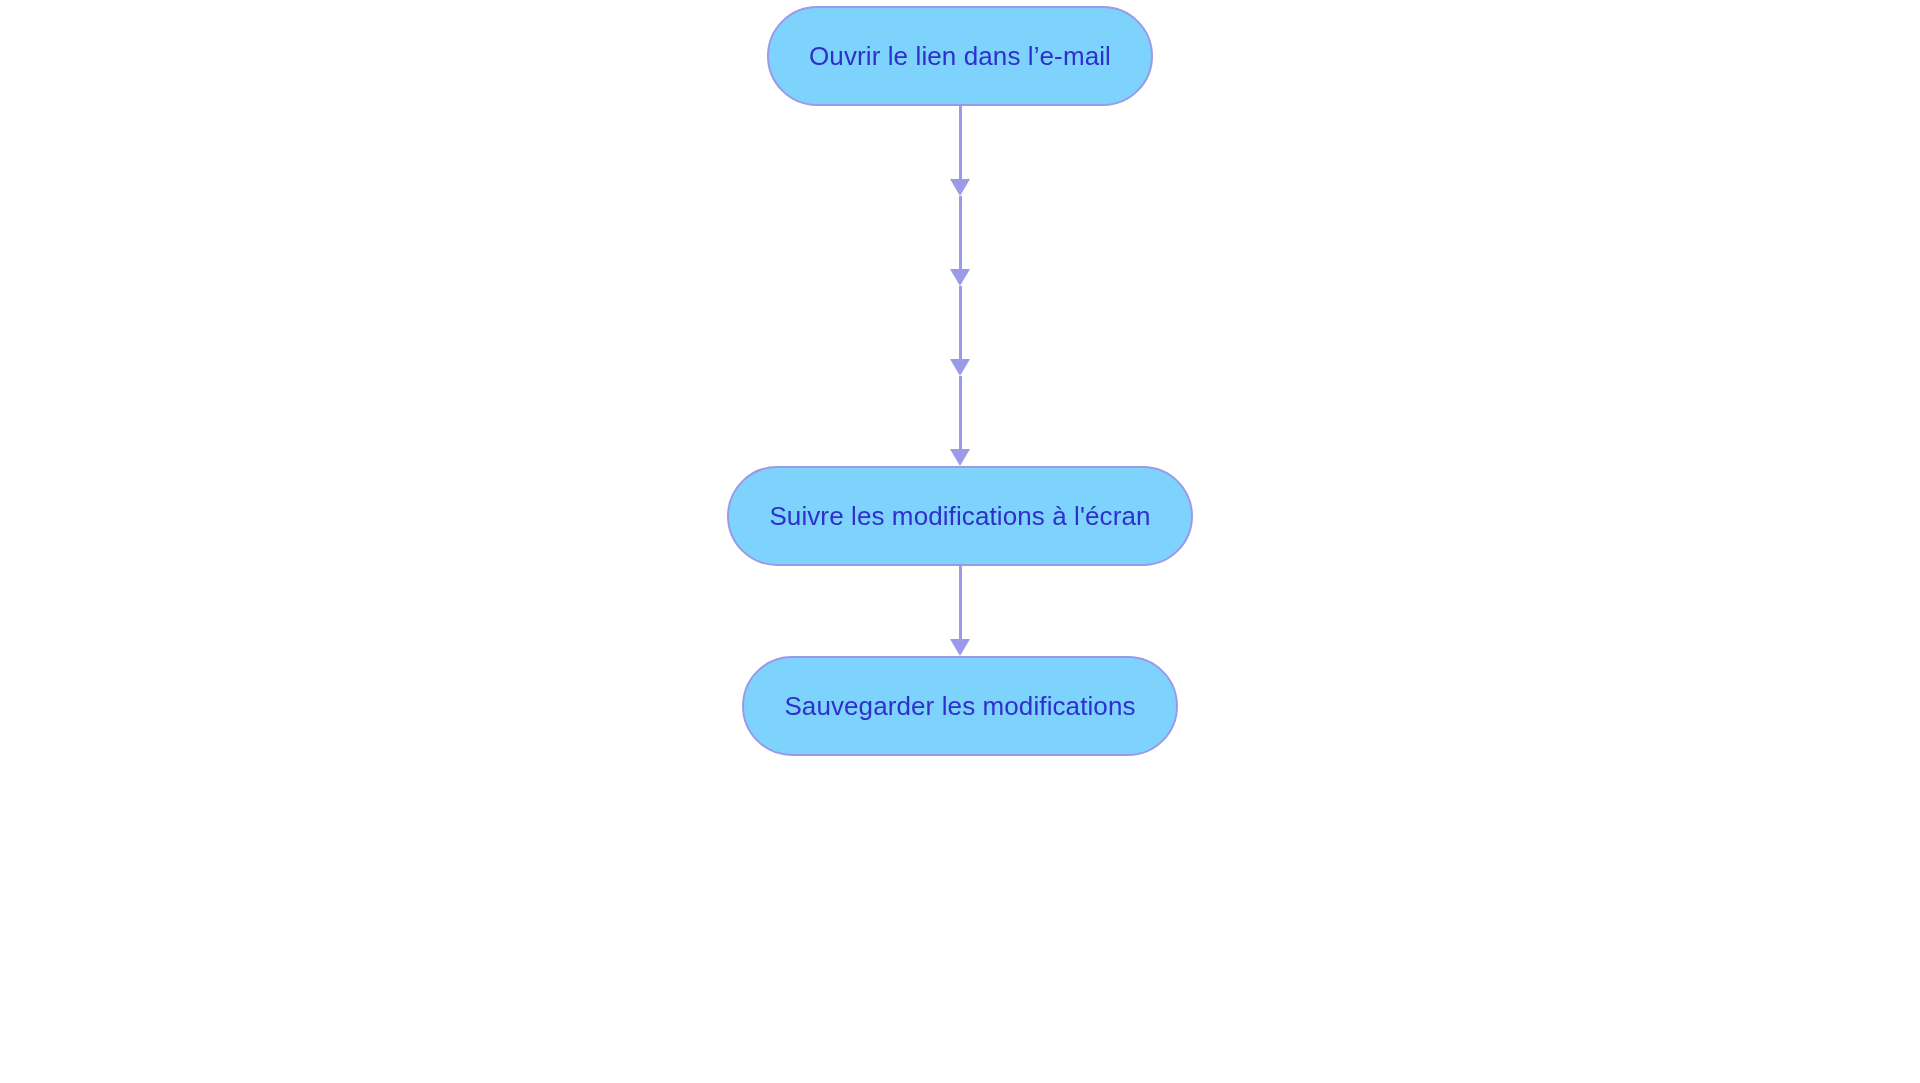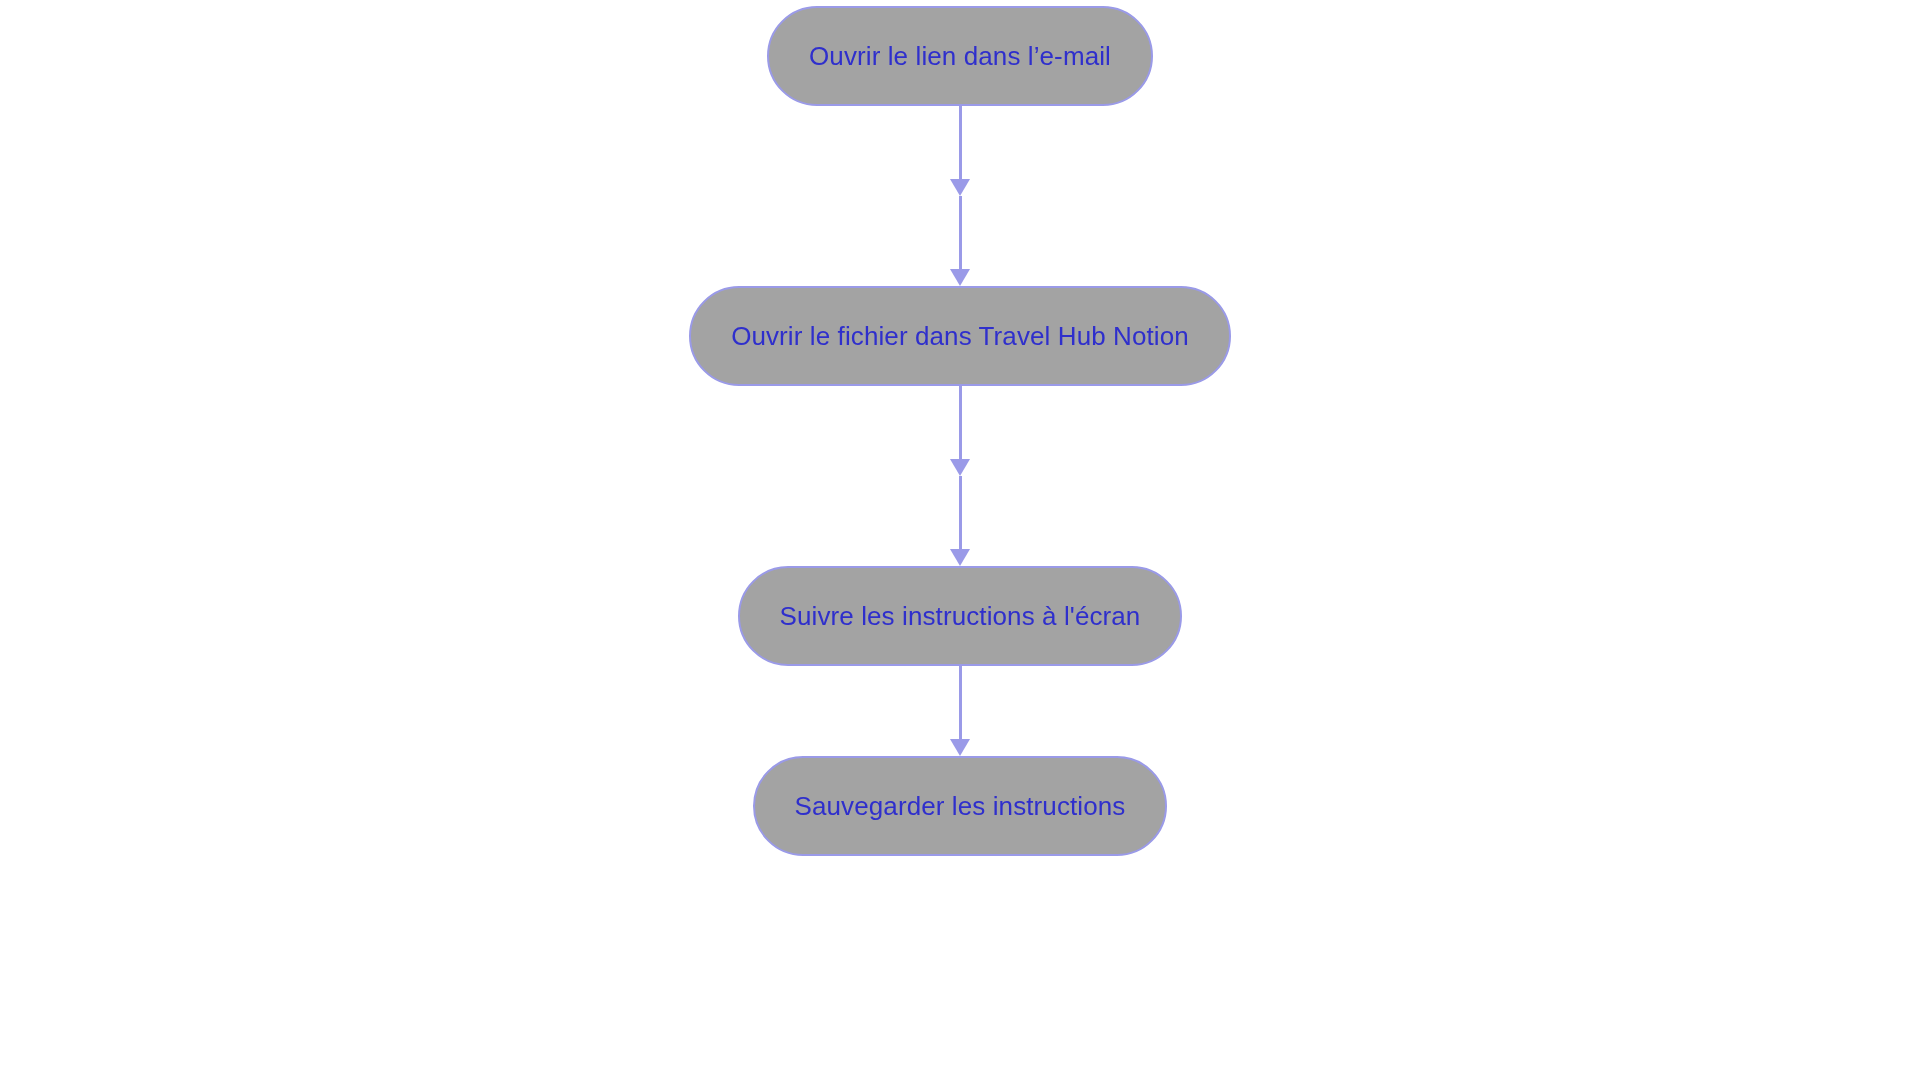"Ouvrir le lien dans l’e-mail" .node { background: #a3a3a3 -> #7dd3fc }
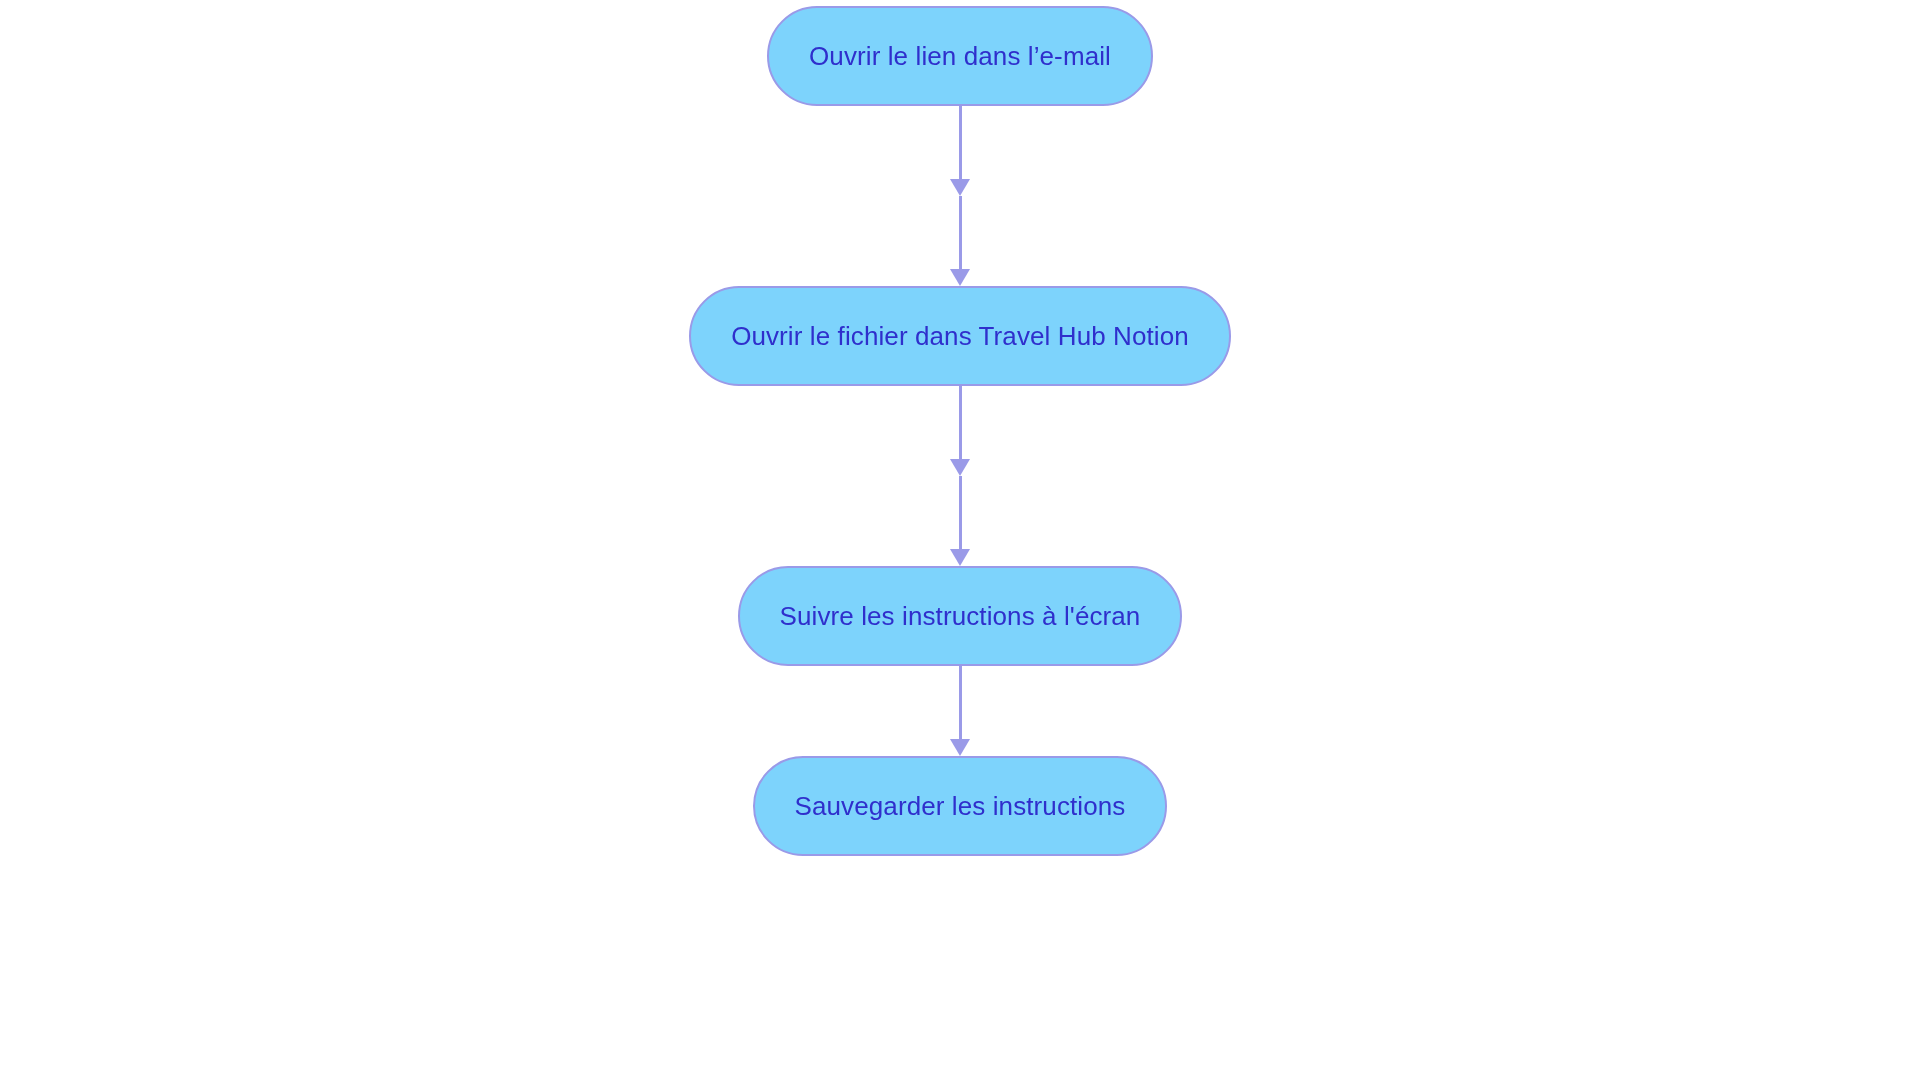"Ouvrir le fichier dans Travel" div.node { html: <div> <span>Ouvrir le fichier dans Travel Hub Notion</span> </div> -> none }
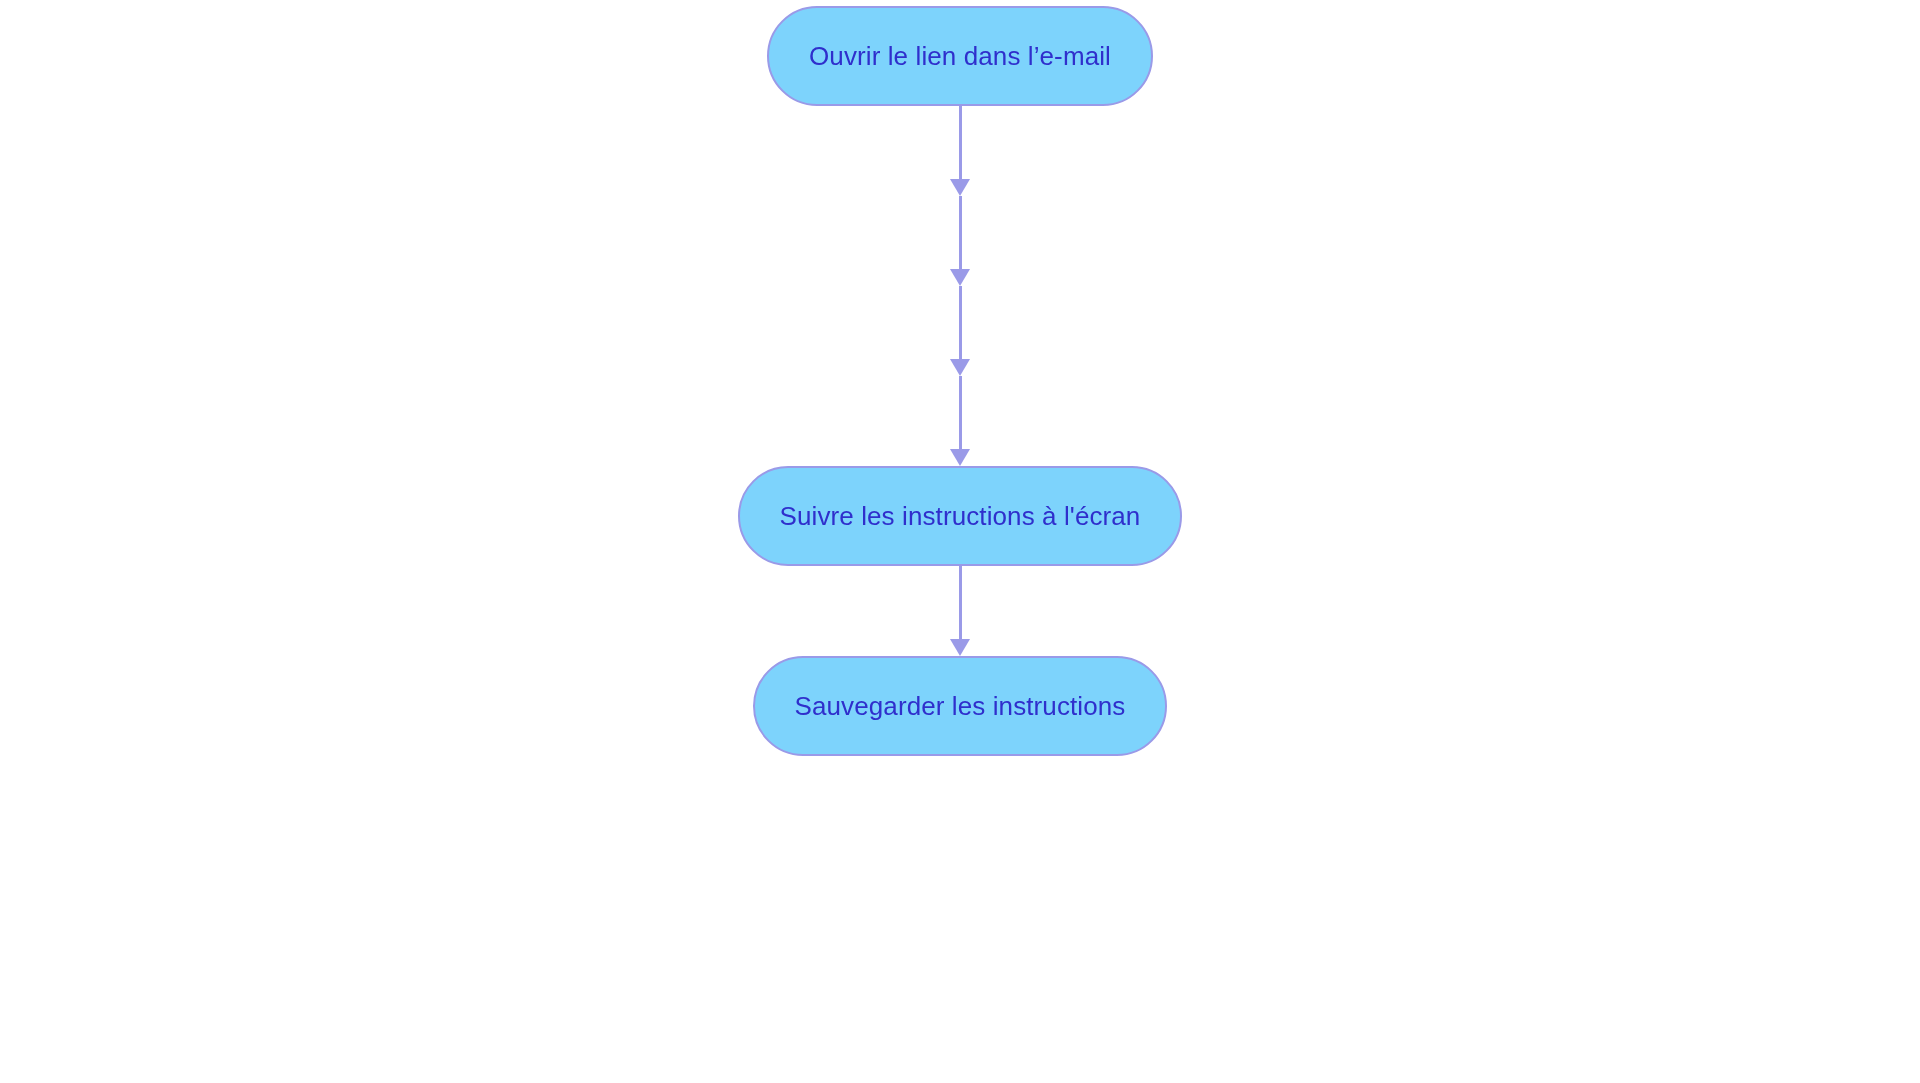"Suivre les instructions à l'écran" span.node-label { text: instructions -> modifications }
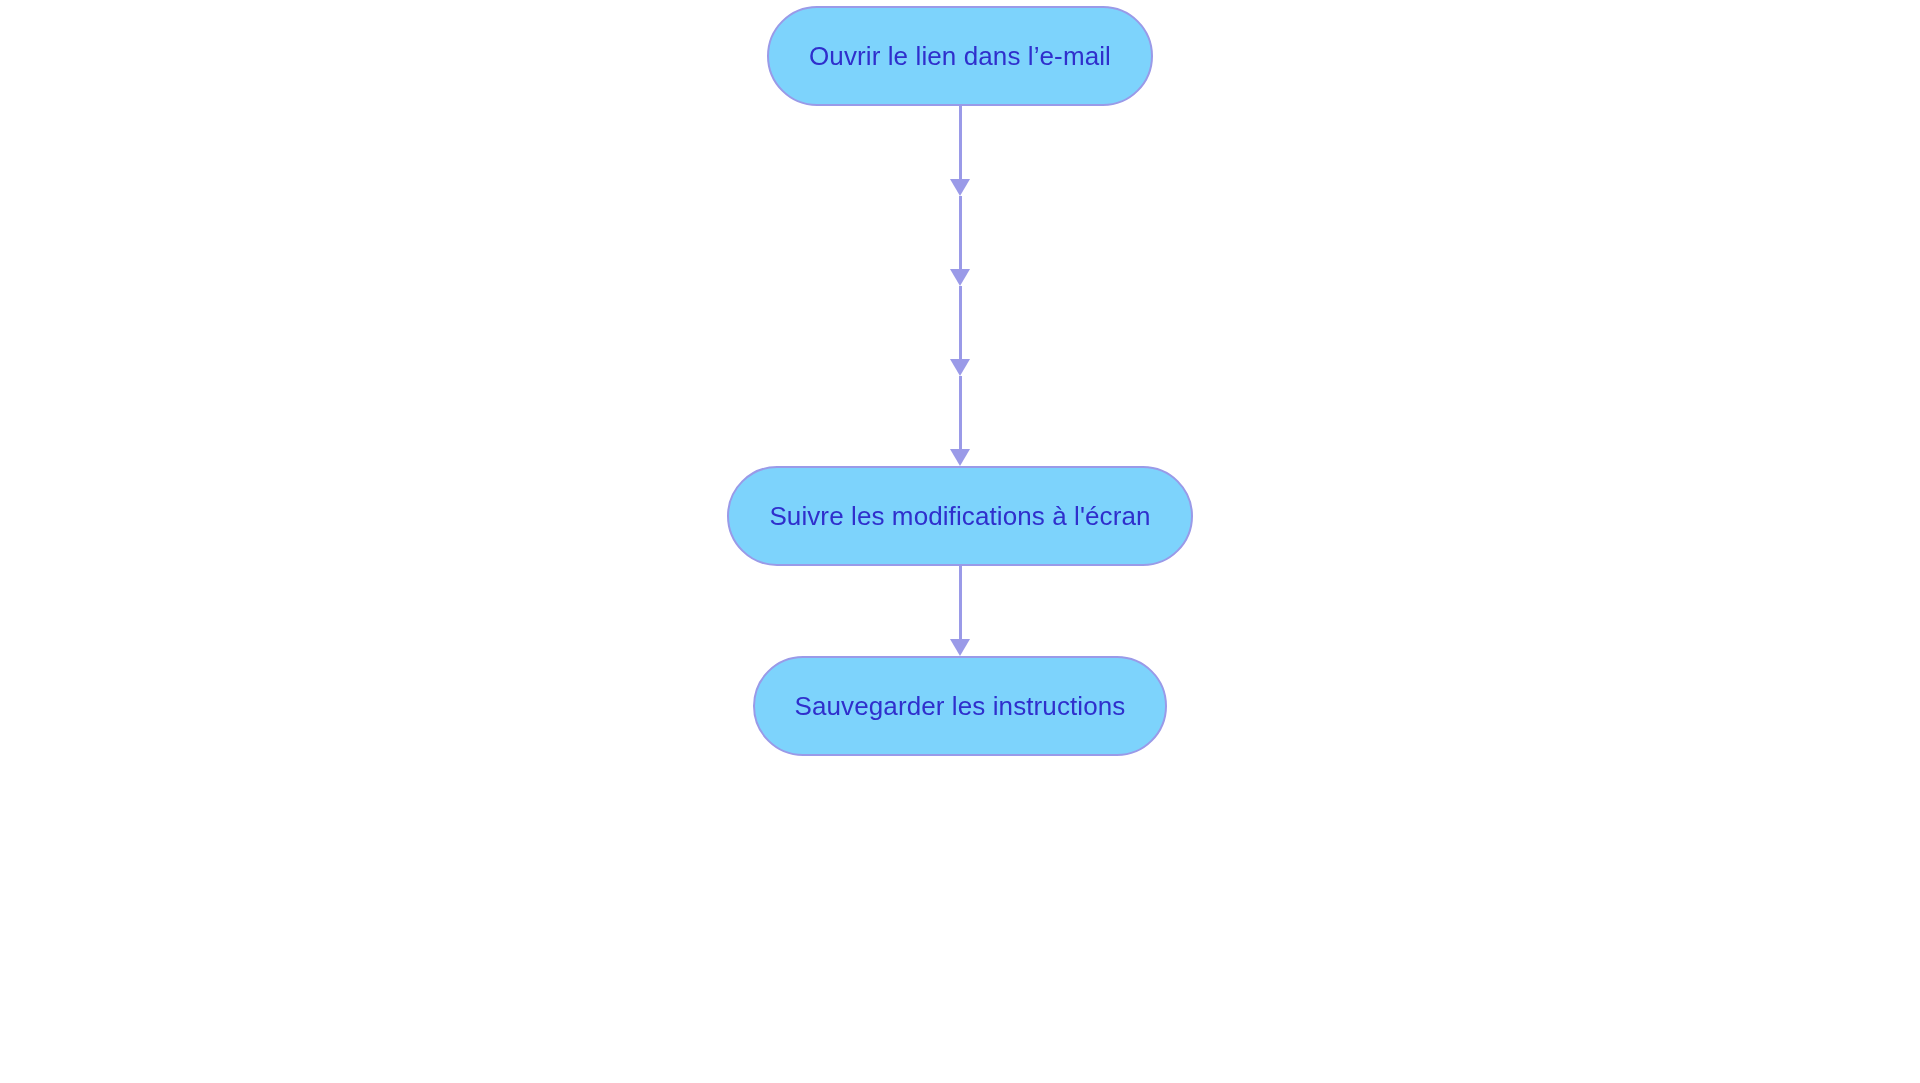"Sauvegarder les instructions" span.node-label { text: instructions -> modifications }
